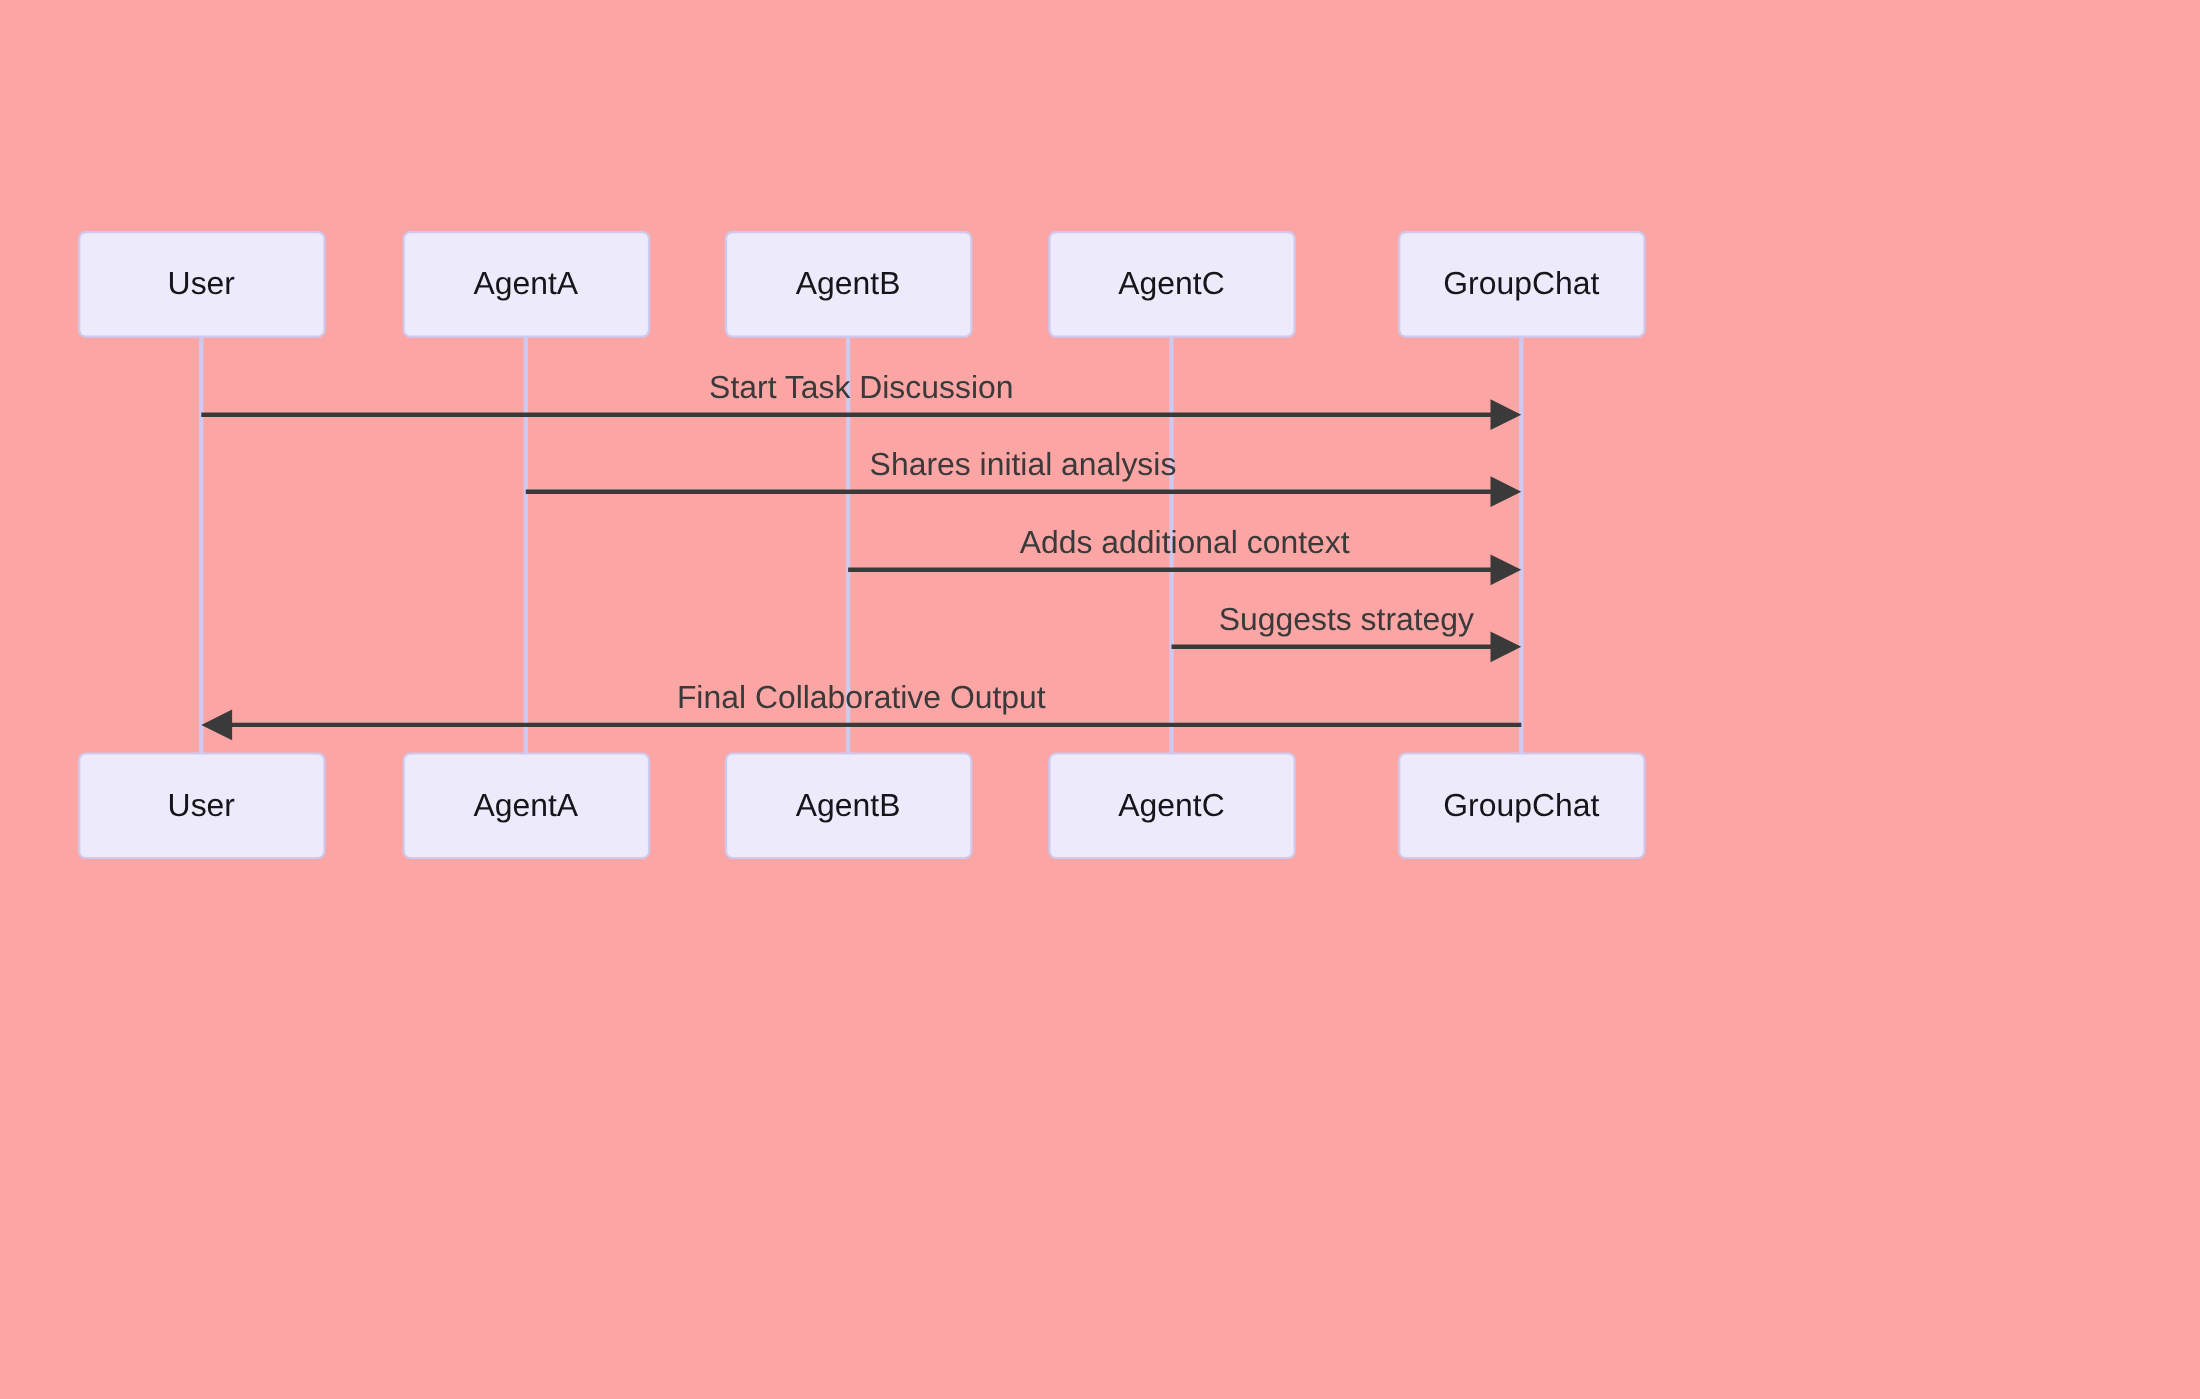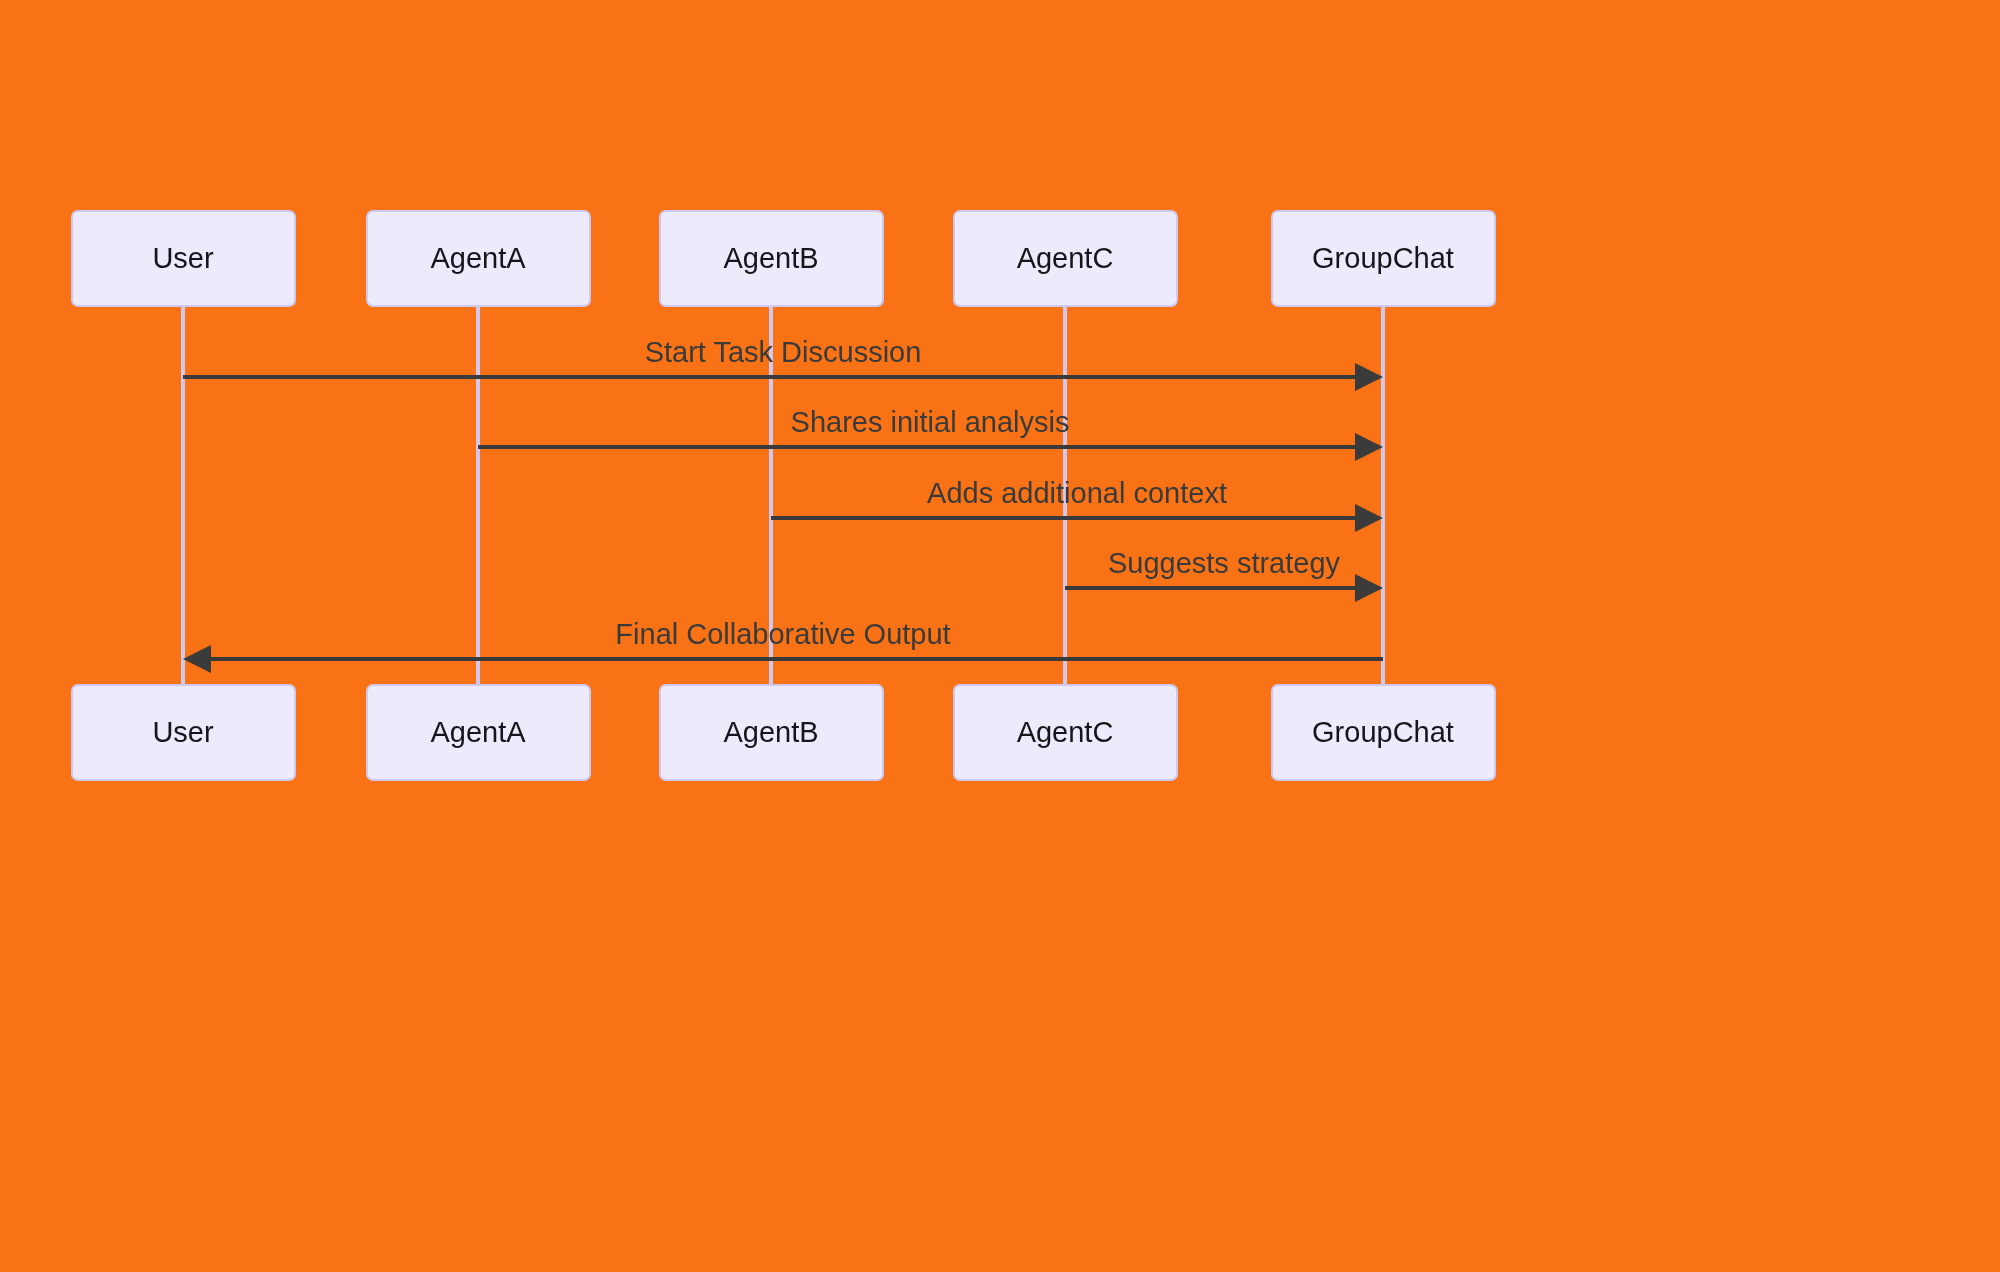"User" #diagram-root { background: #f97316 -> #fca5a5 }
